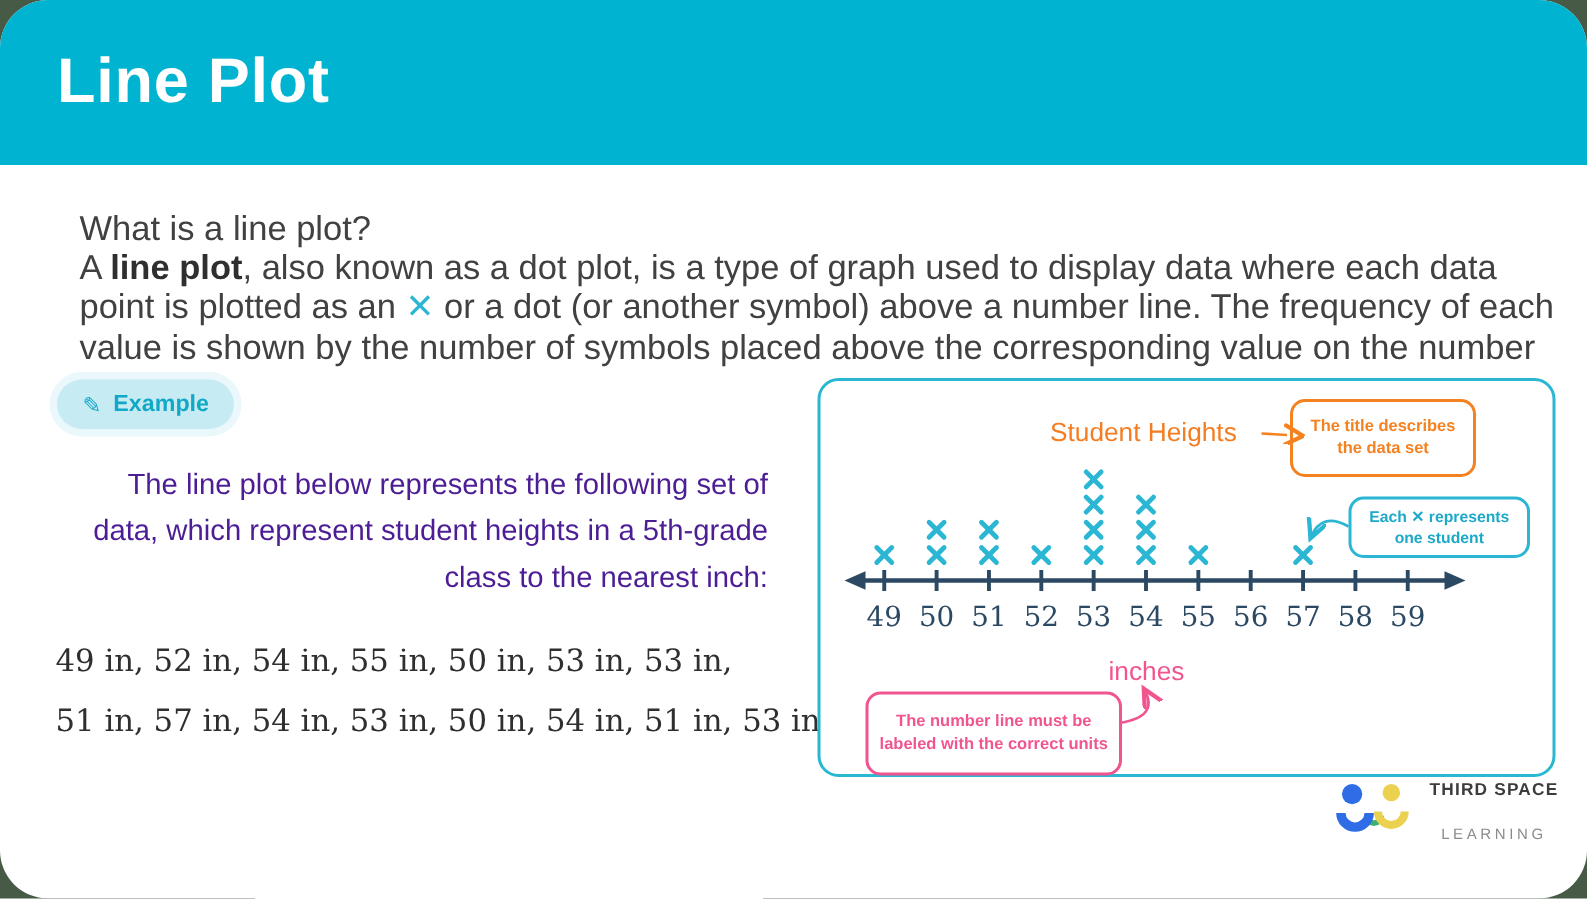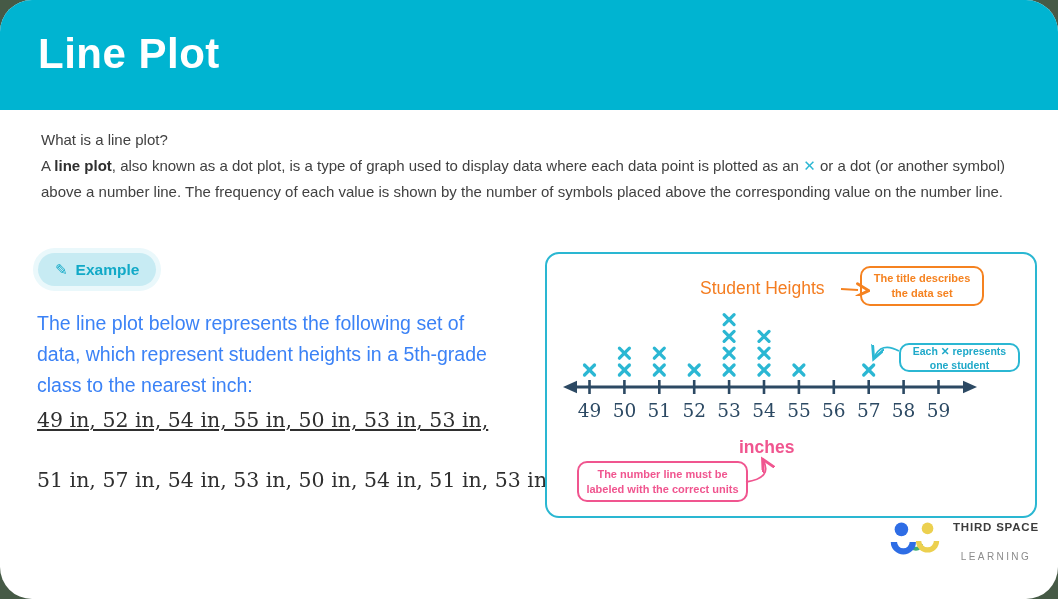"What is a line plot?" .intro { font-size: 15px -> 23px; margin: 4px -> 16px }
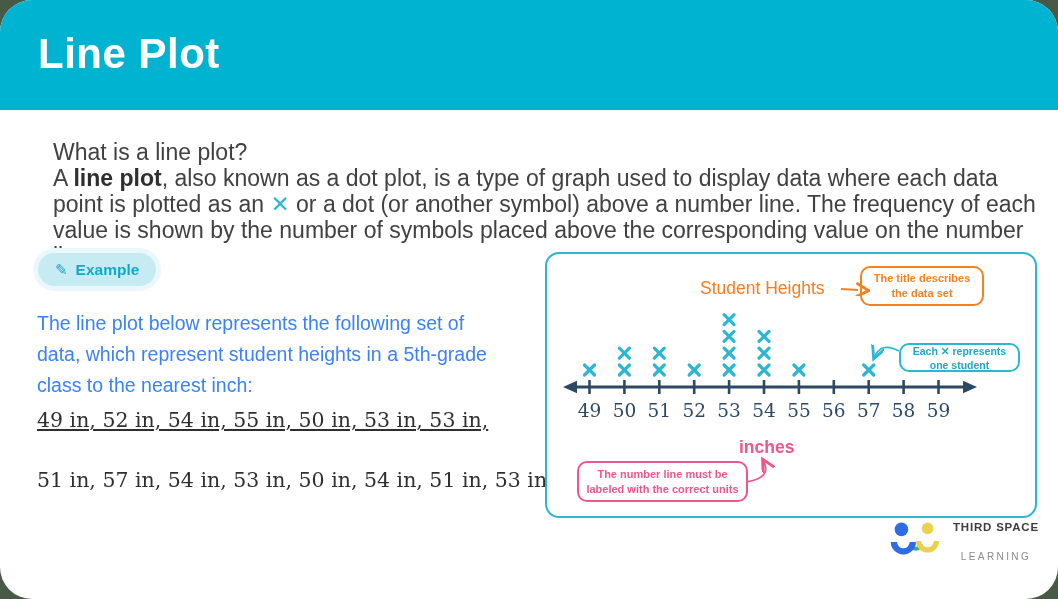"The title describes" .note-orange { height: 40px -> 52px }
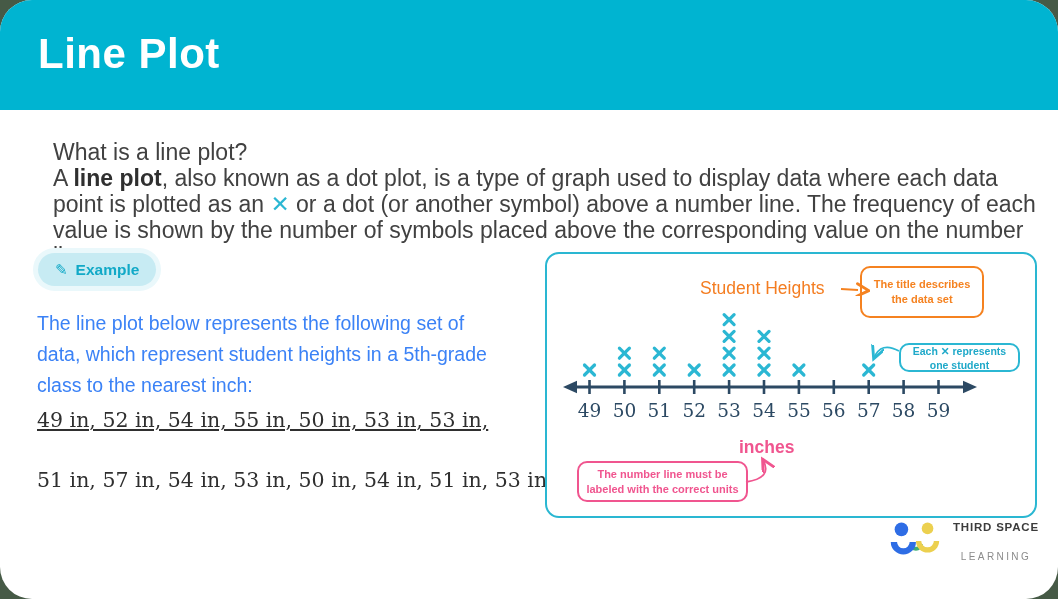"The line plot below represents" .problem-text { color: #3b82f6 -> #4c1d95; text-align: none -> right }
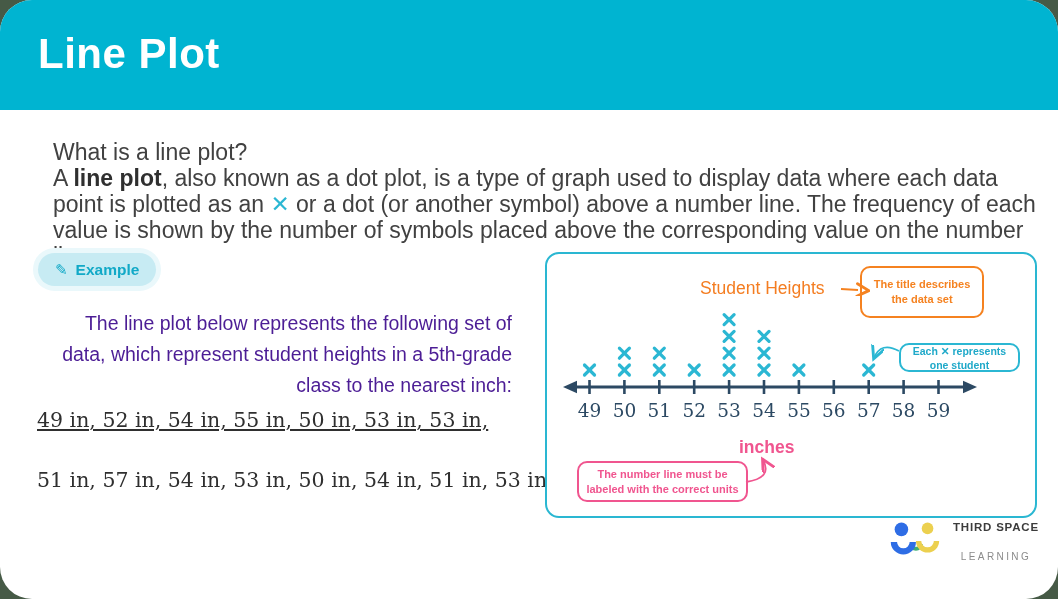"Each ✕ represents" .note-teal { height: 29px -> 41px; top: 89px -> 77px }
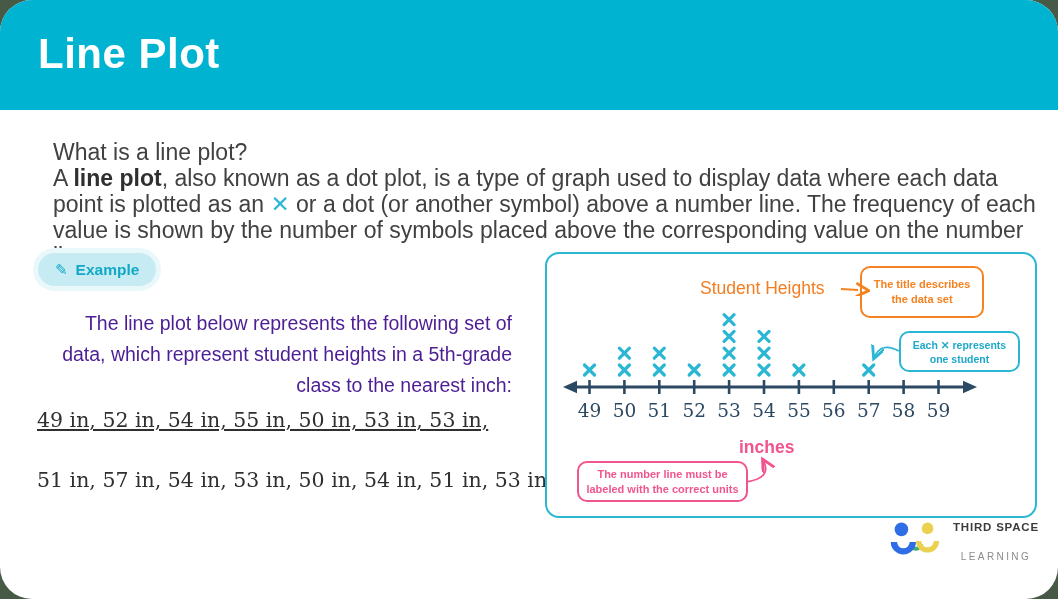"49 in, 52 in, 54" .data-line.l1 { text-decoration: underline -> none; top: 408px -> 428px }
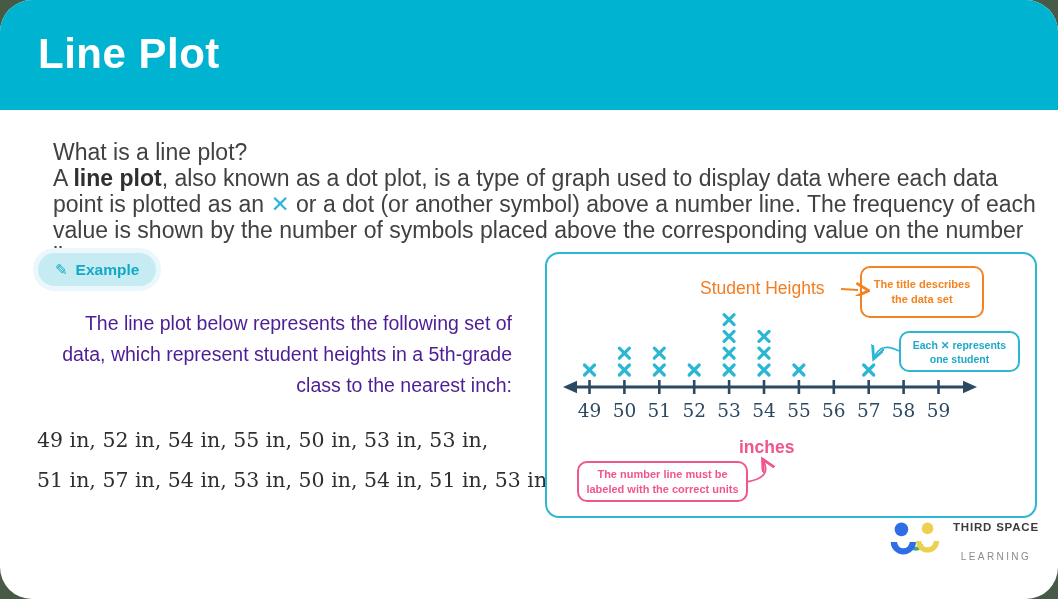"inches" .unit-label { font-weight: 700 -> 400 }
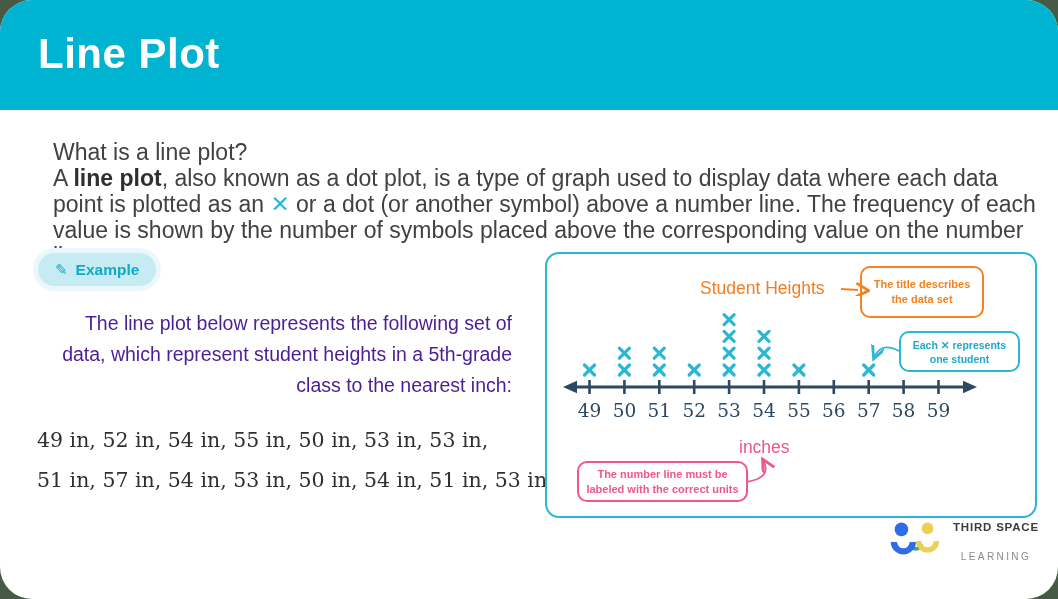"The number line must be" .note-pink { height: 41px -> 56px }
